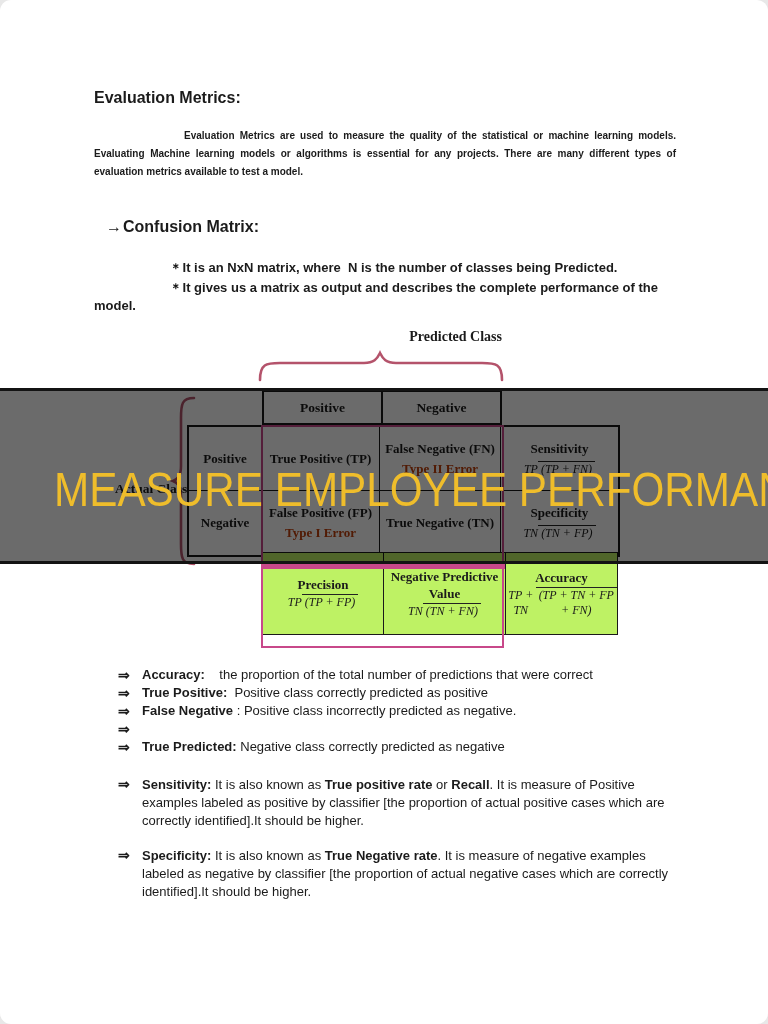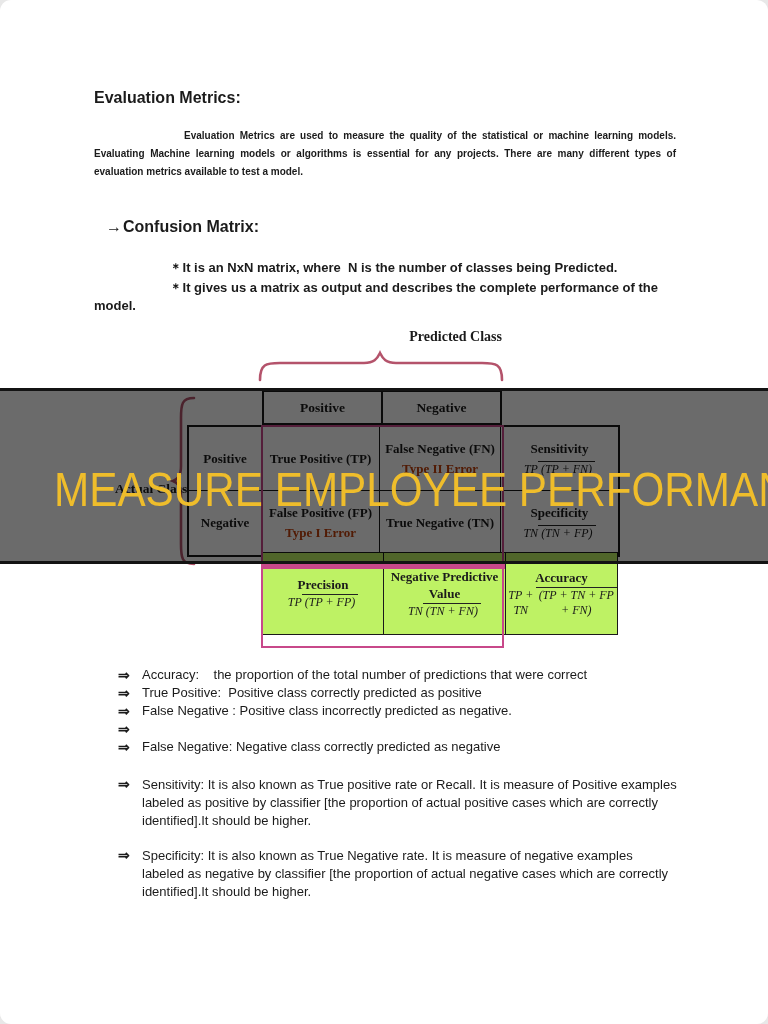"Accuracy:" .def-text b { font-weight: 400 -> 700 }
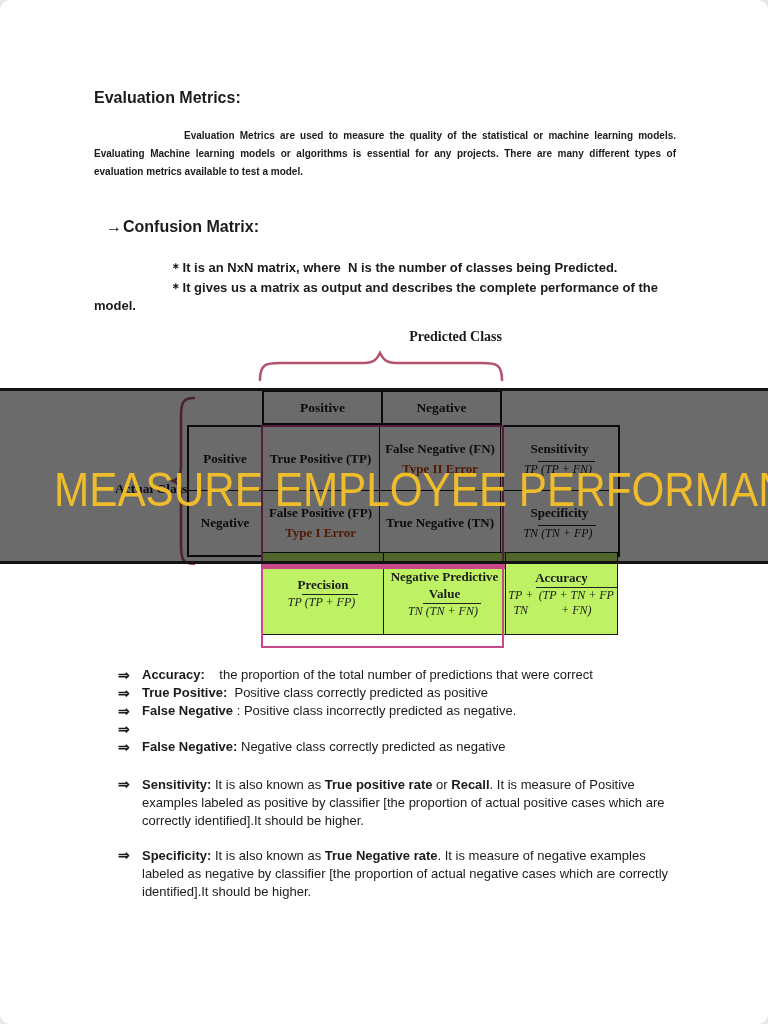"False Negative:" b { text: False Negative -> True Predicted }
